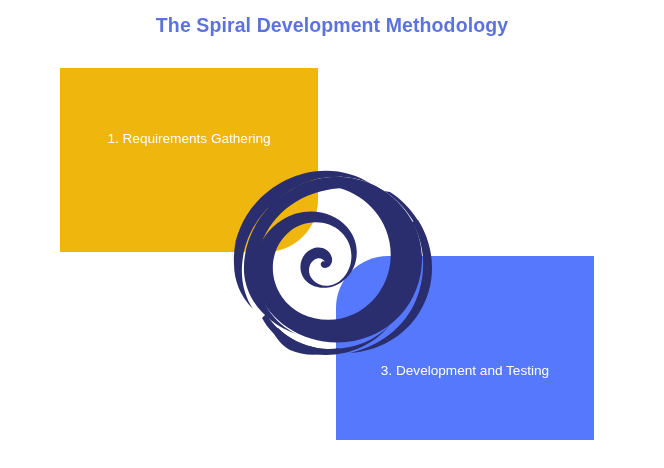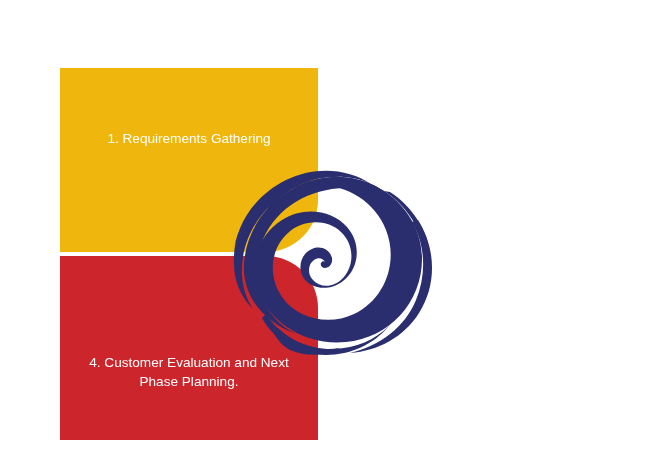"The Spiral Development Methodology" div { html: none -> <div>The Spiral Development Methodology</div> }
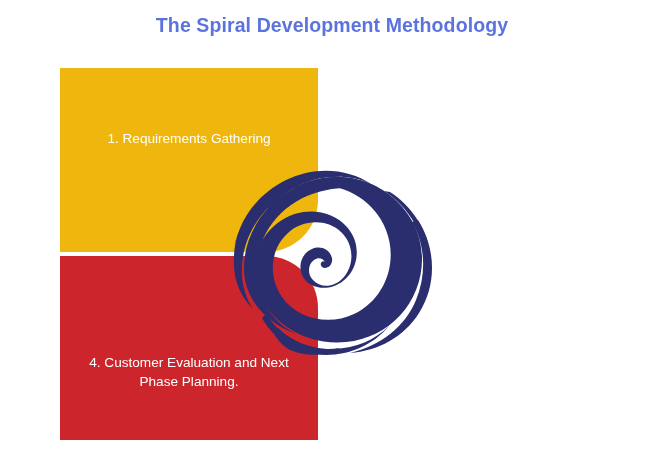"4. Customer Evaluation and Next" div.quad { html: <div> <div>4. Customer Evaluation and Next Phase Planning.</div> </div> -> none }
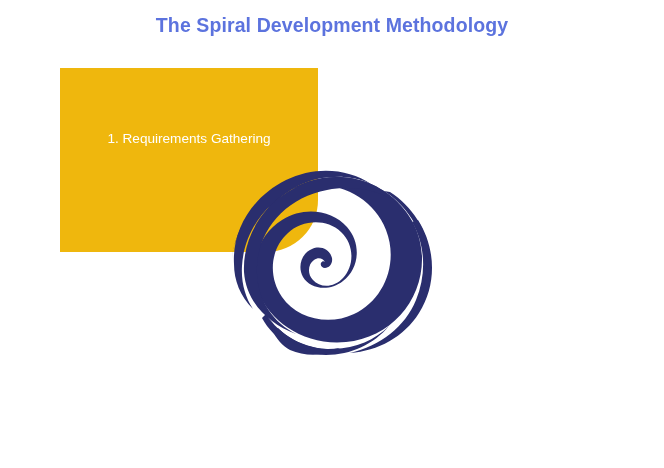"3. Development and Testing" div.quad { html: none -> <div> <div>3. Development and Testing</div> </div> }
